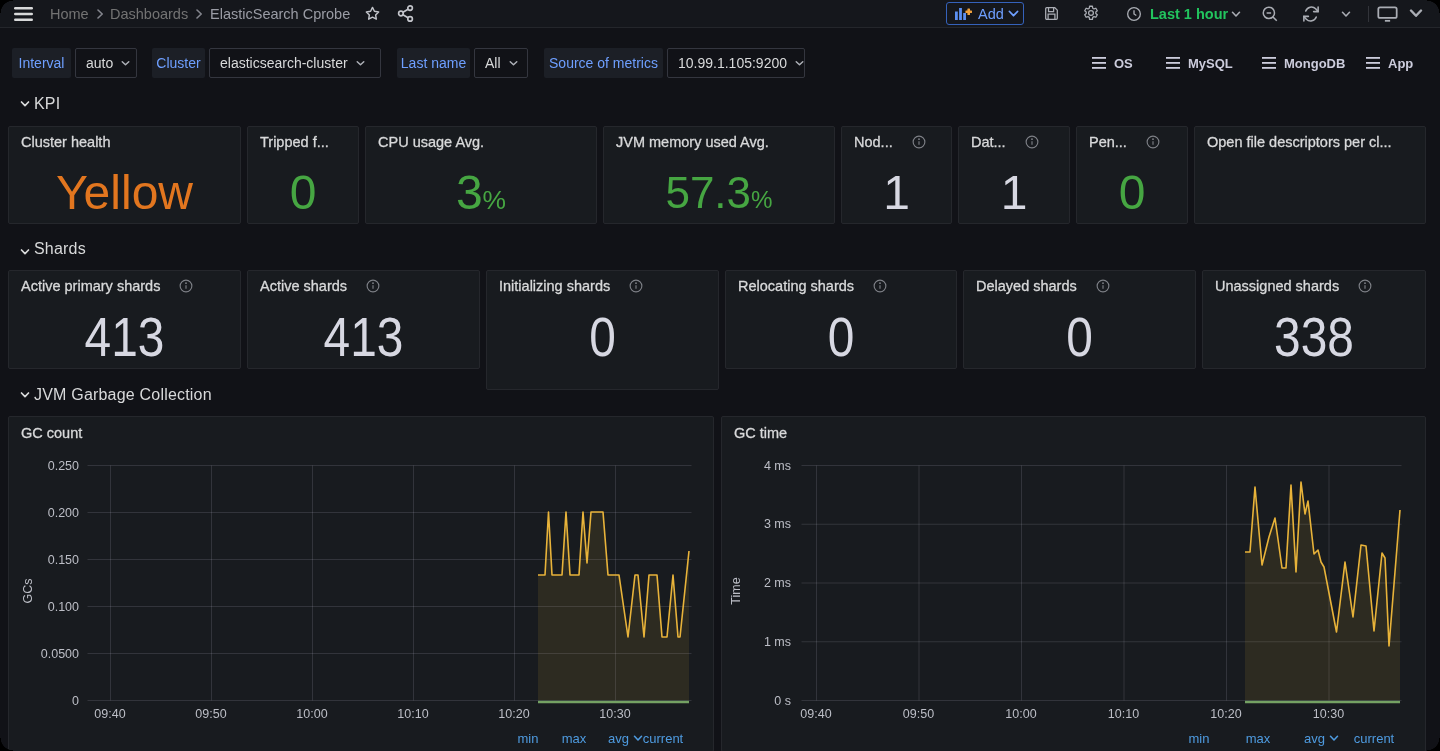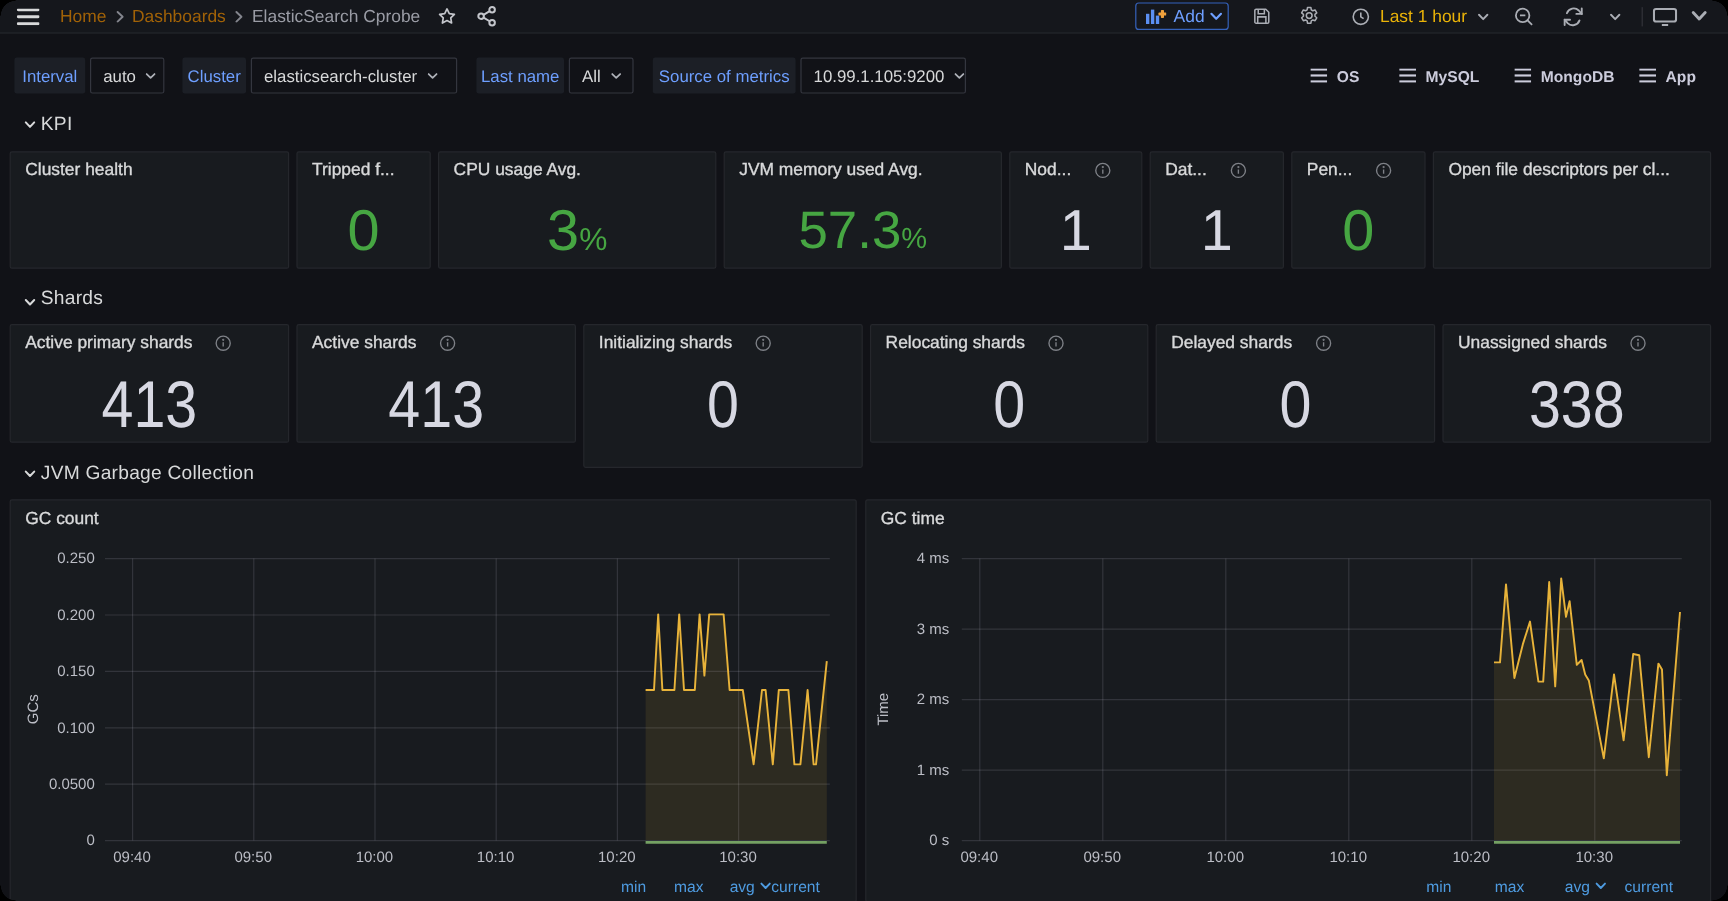"Home" .crumb { color: #a16207 -> #737373 }
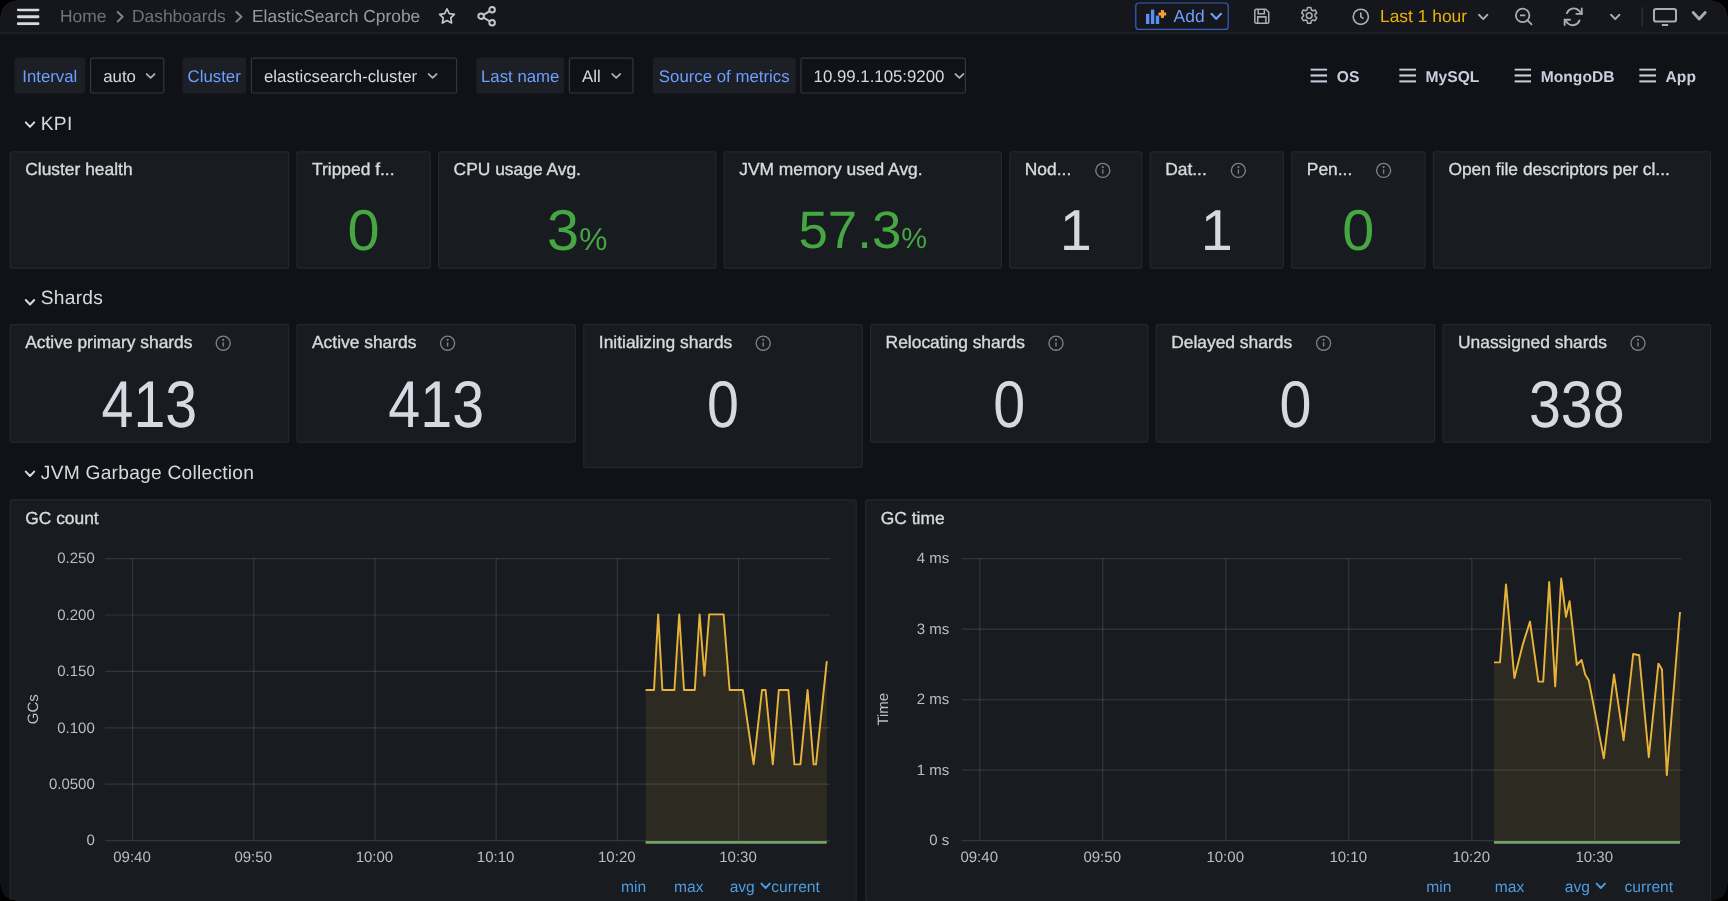"Last 1 hour" span.crumb { color: #eab308 -> #22c55e; font-weight: 400 -> 700 }
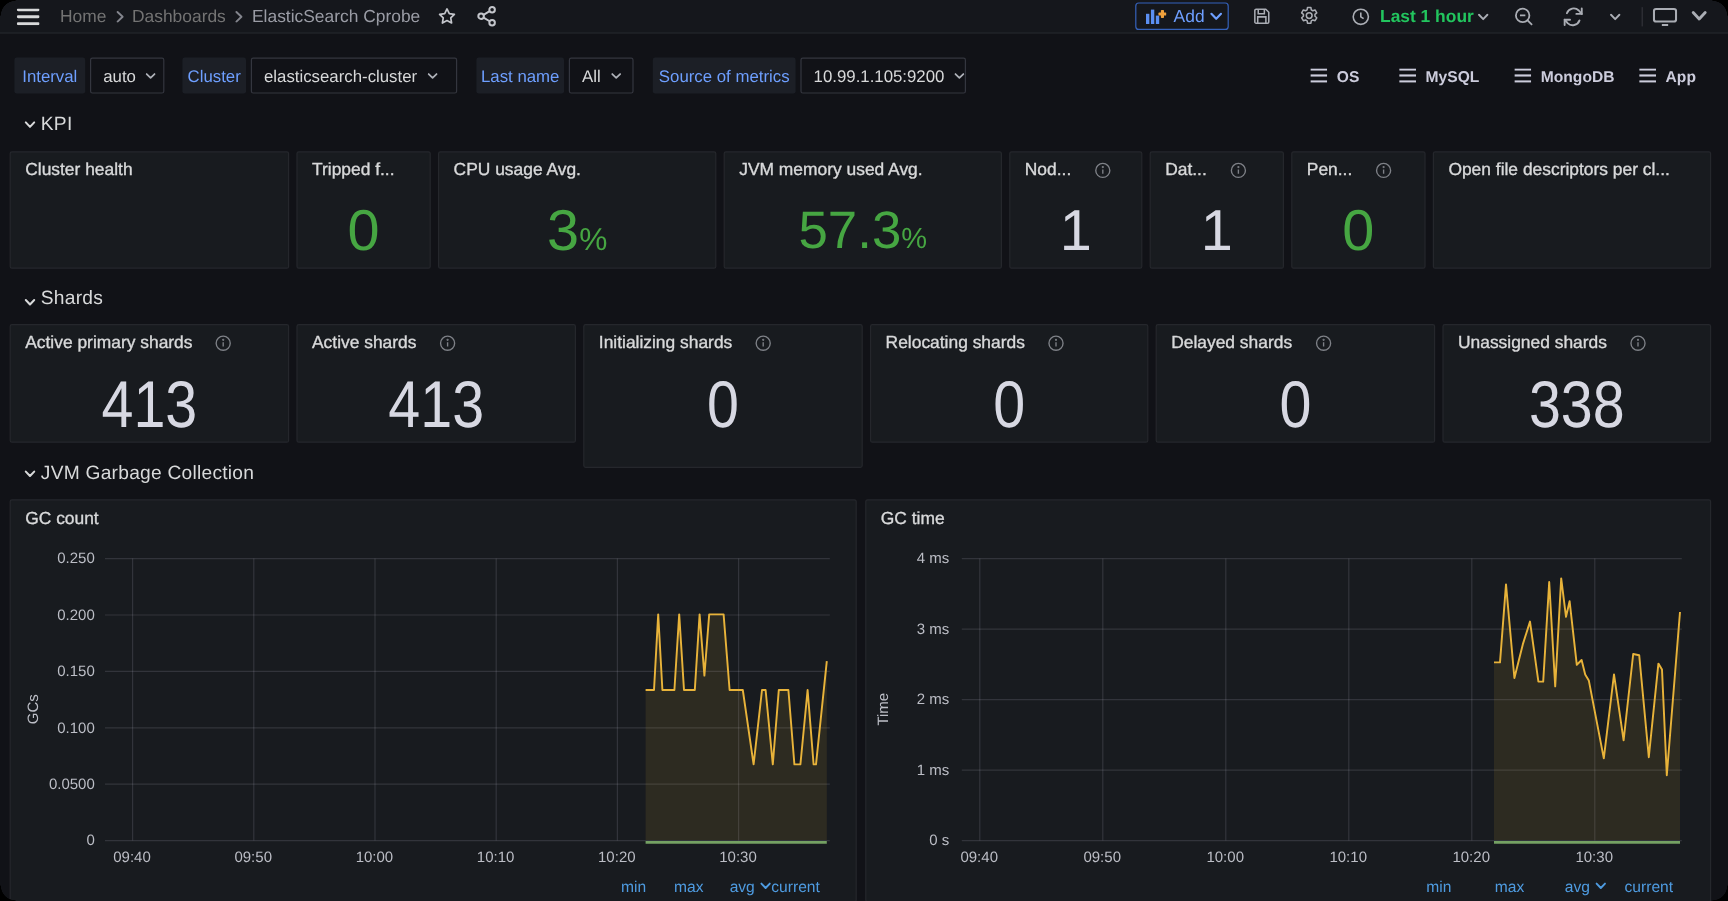"Yellow" div.statval { html: none -> <div>Yellow</div> }
